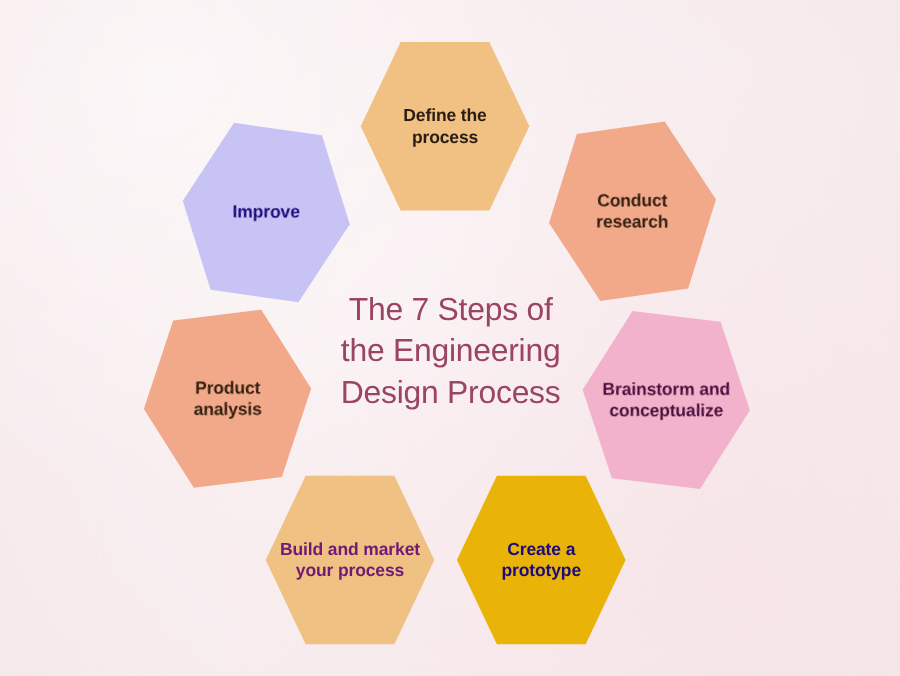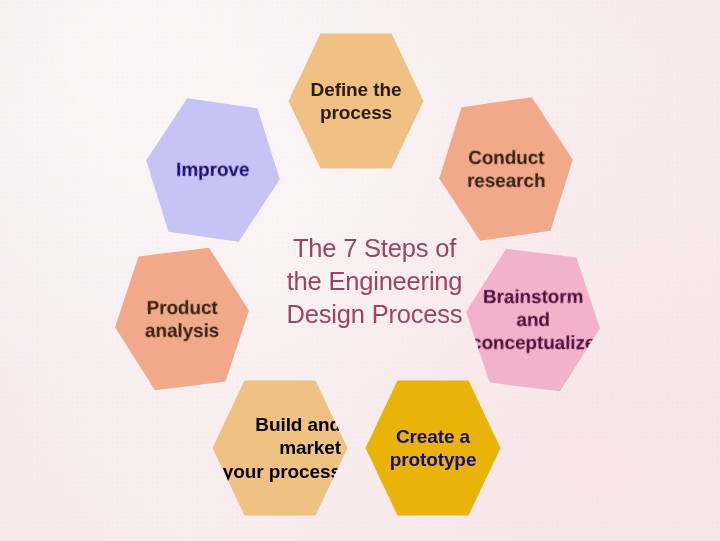"Define the" .hex .hex-label { font-size: 19px -> 14px }
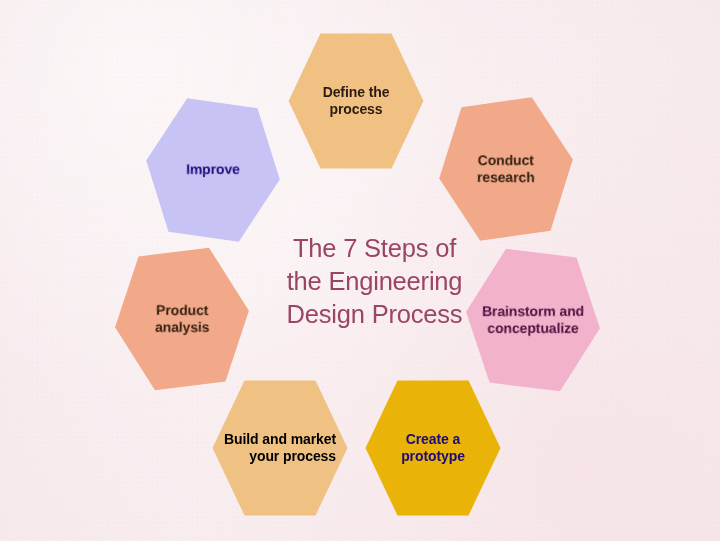"The 7 Steps of" #center-title { left: 257px -> 243px }
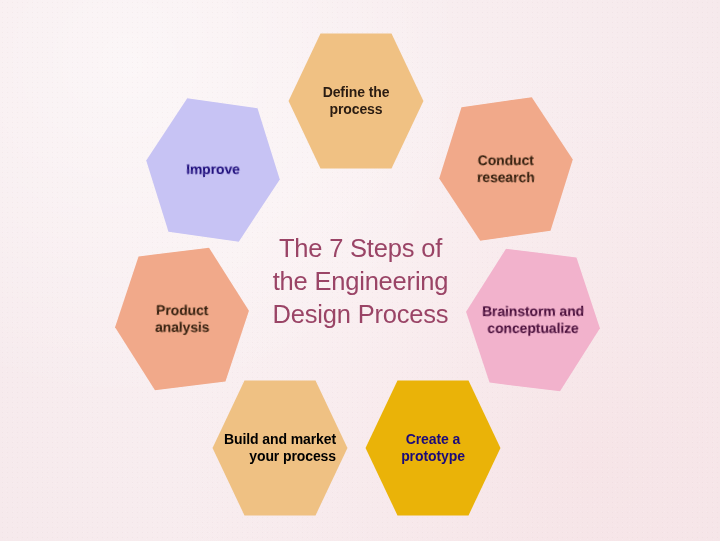"Build and market" div.hex-label { color: #000000 -> #701a75; text-align: right -> none }
